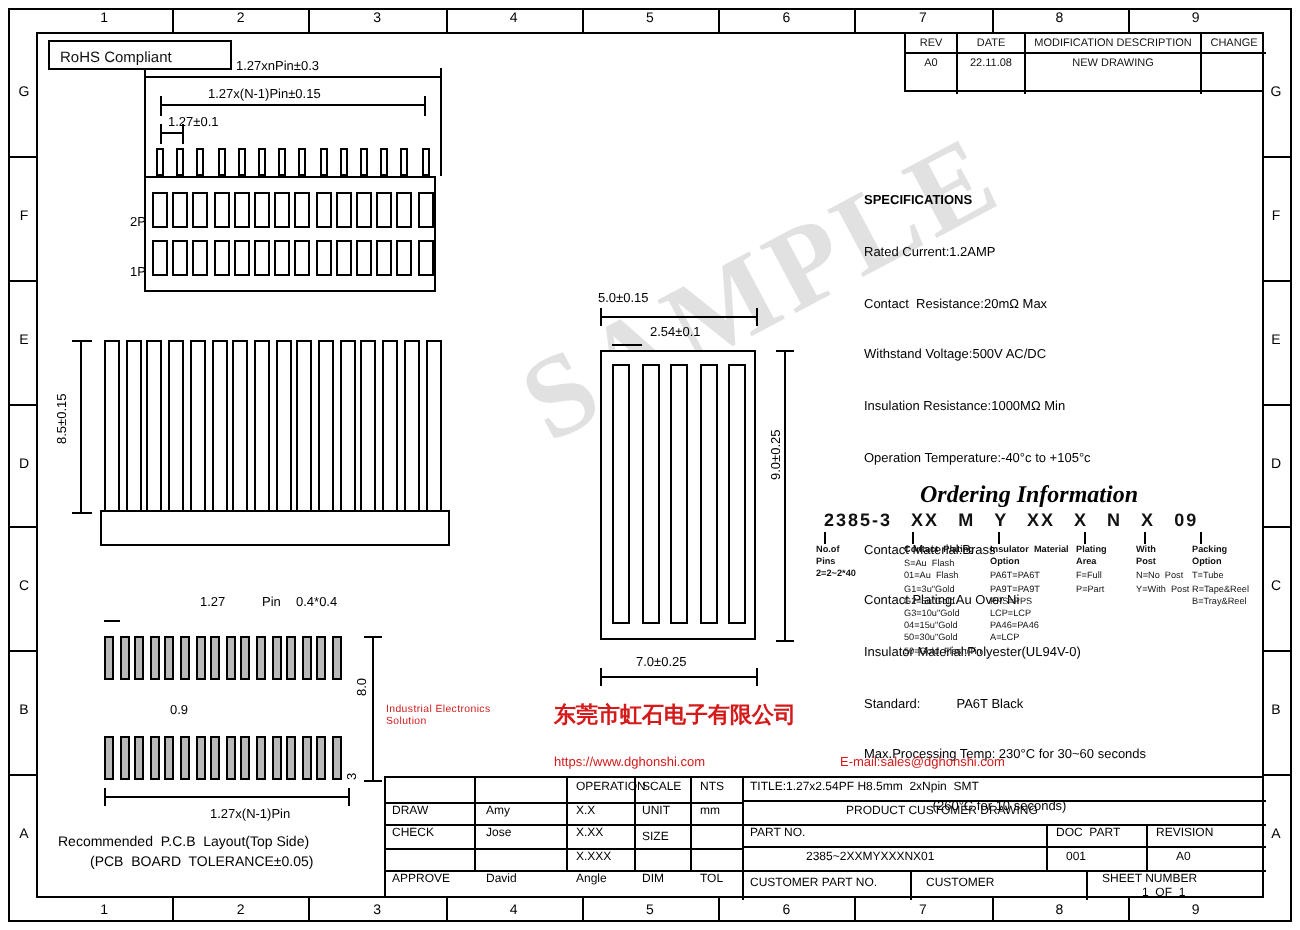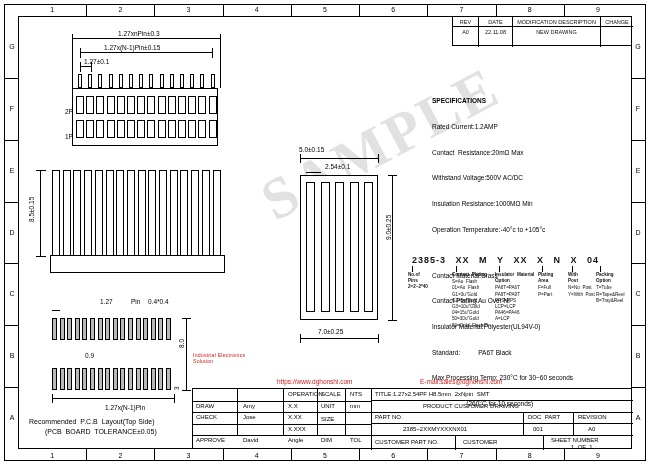"RoHS Compliant" div.bx { html: none -> <div> <span>RoHS Compliant</span> </div> }
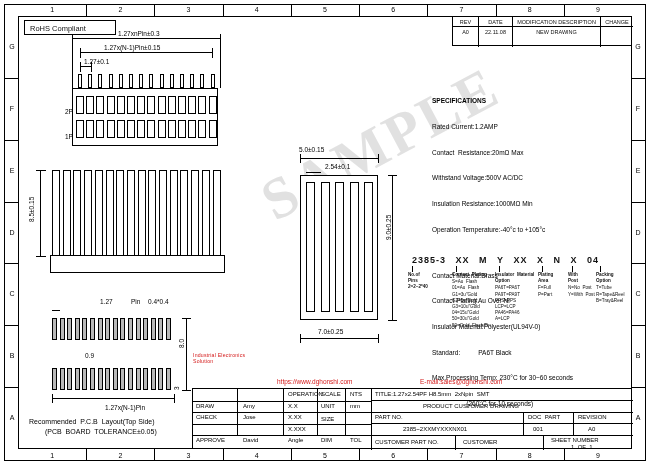"Ordering Information" div.t { html: none -> <div>Ordering Information</div> }
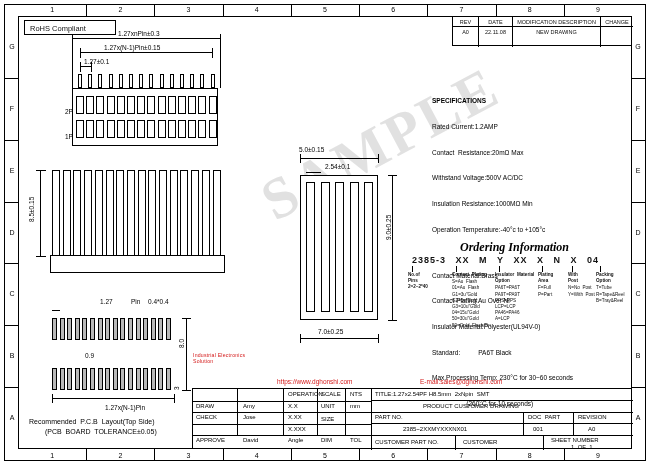"04" span { text: 04 -> 09 }
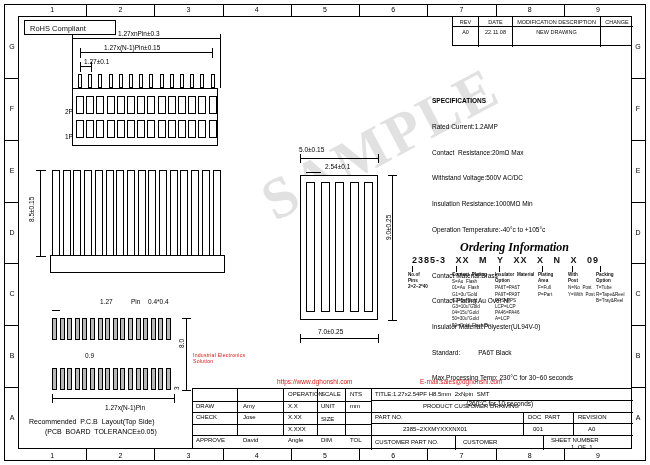"东莞市虹石电子有限公司" div.t { html: none -> <div>东莞市虹石电子有限公司</div> }
